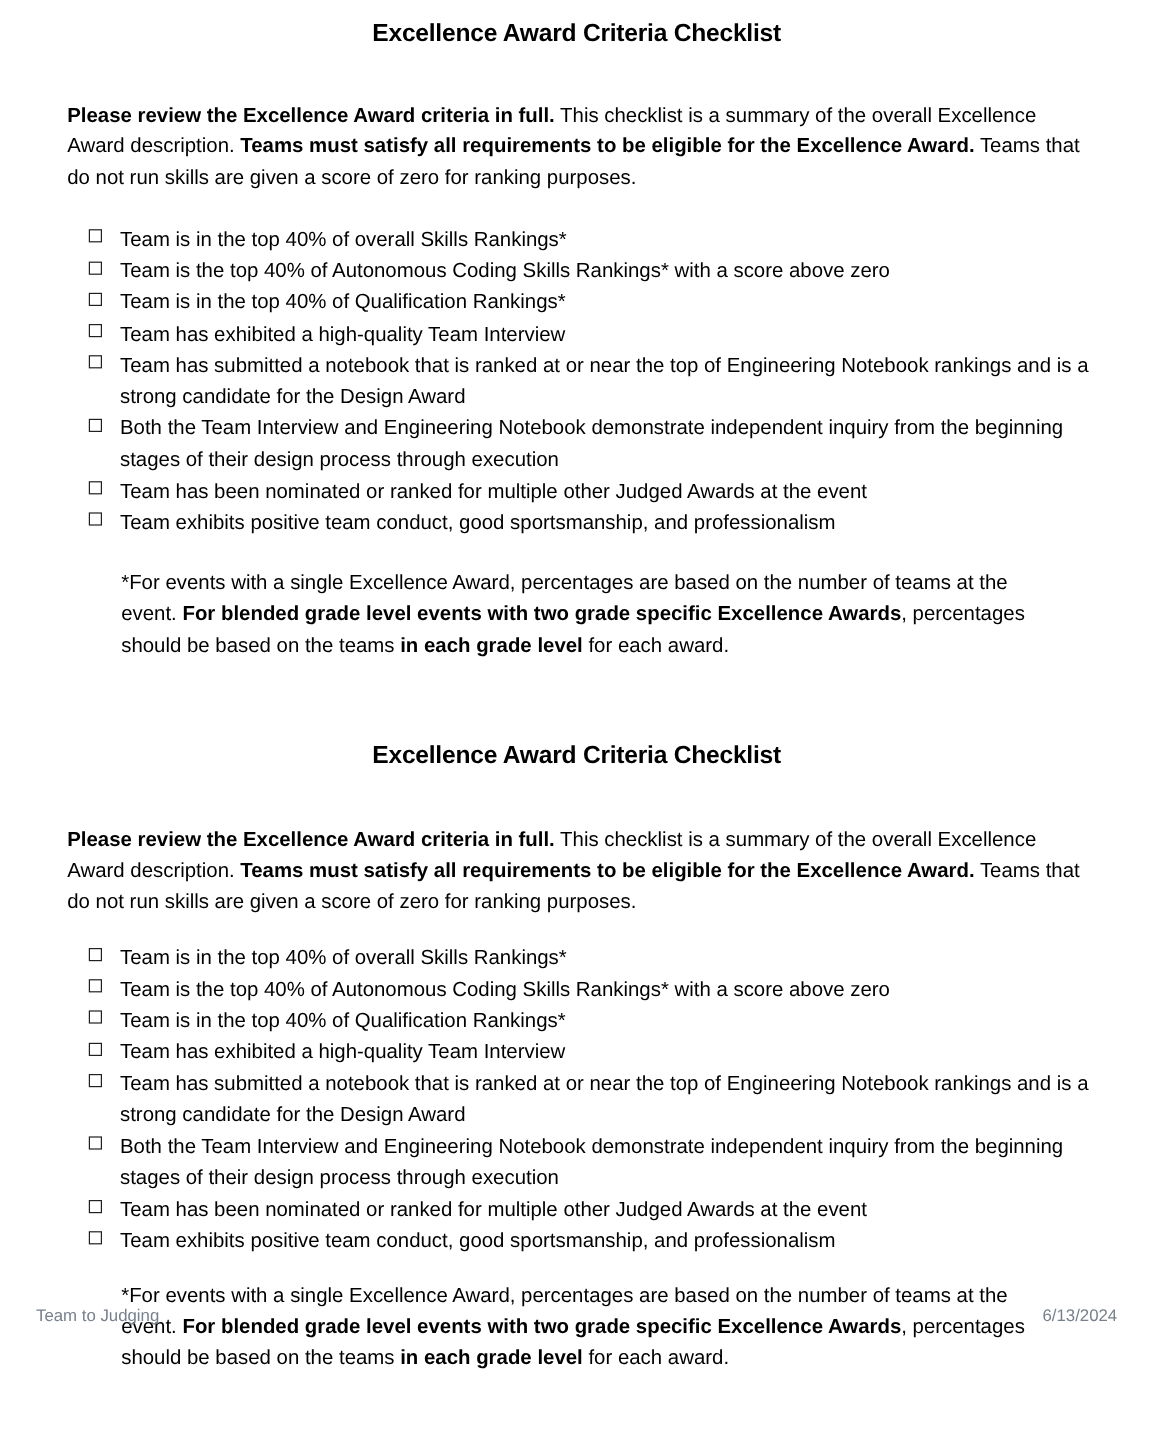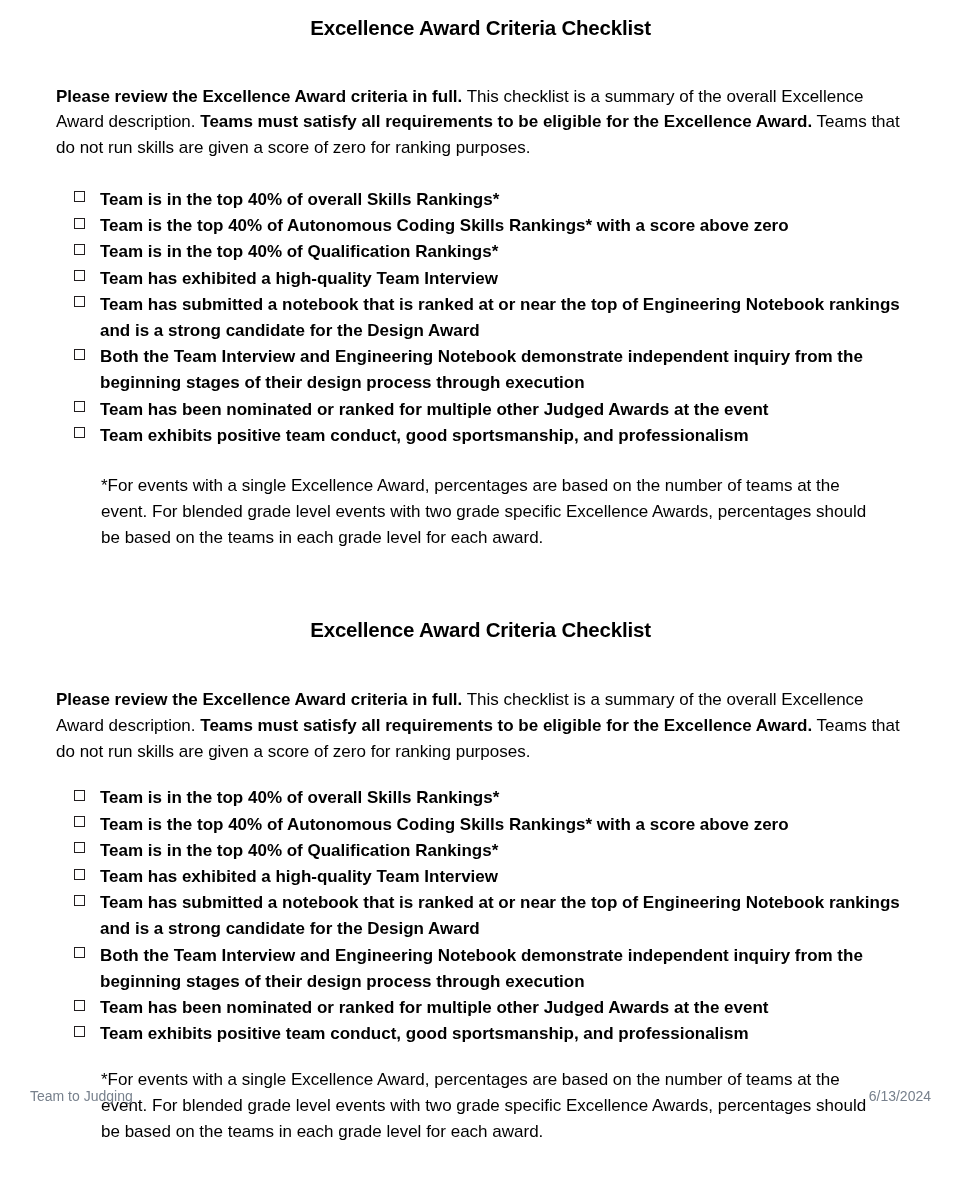"Team is in the top" .list-wrap { font-weight: bold -> none }
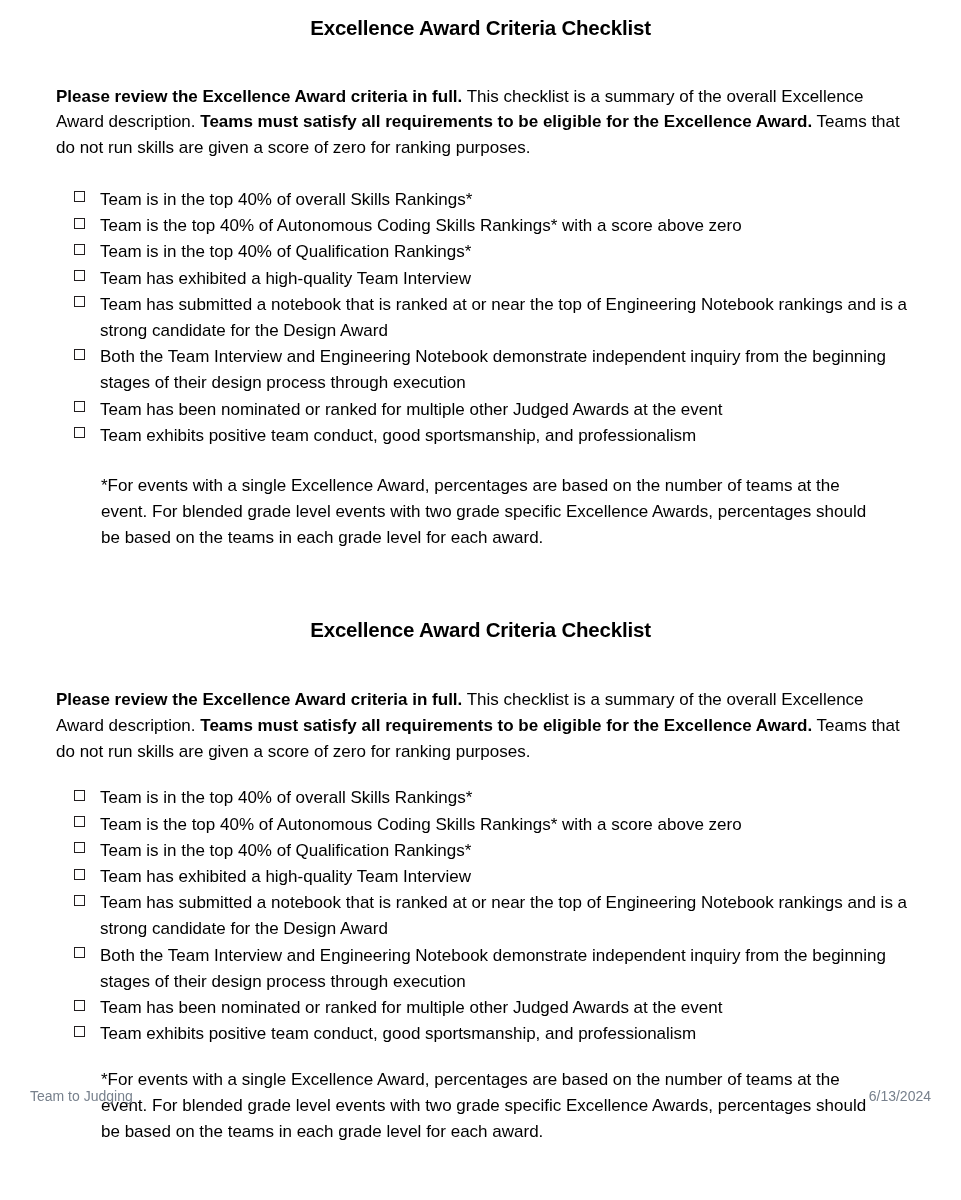"For blended grade level events" .footnote b { font-weight: normal -> bold }
